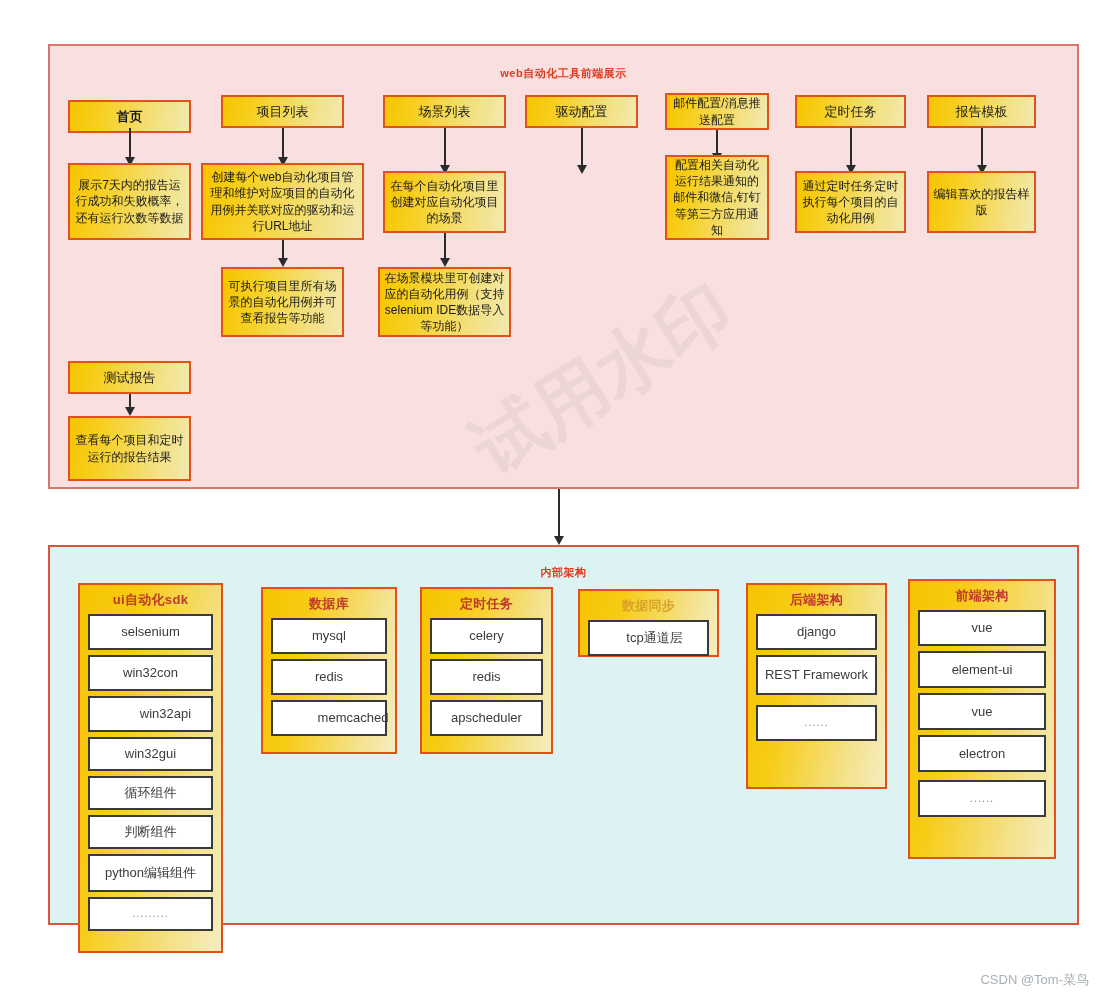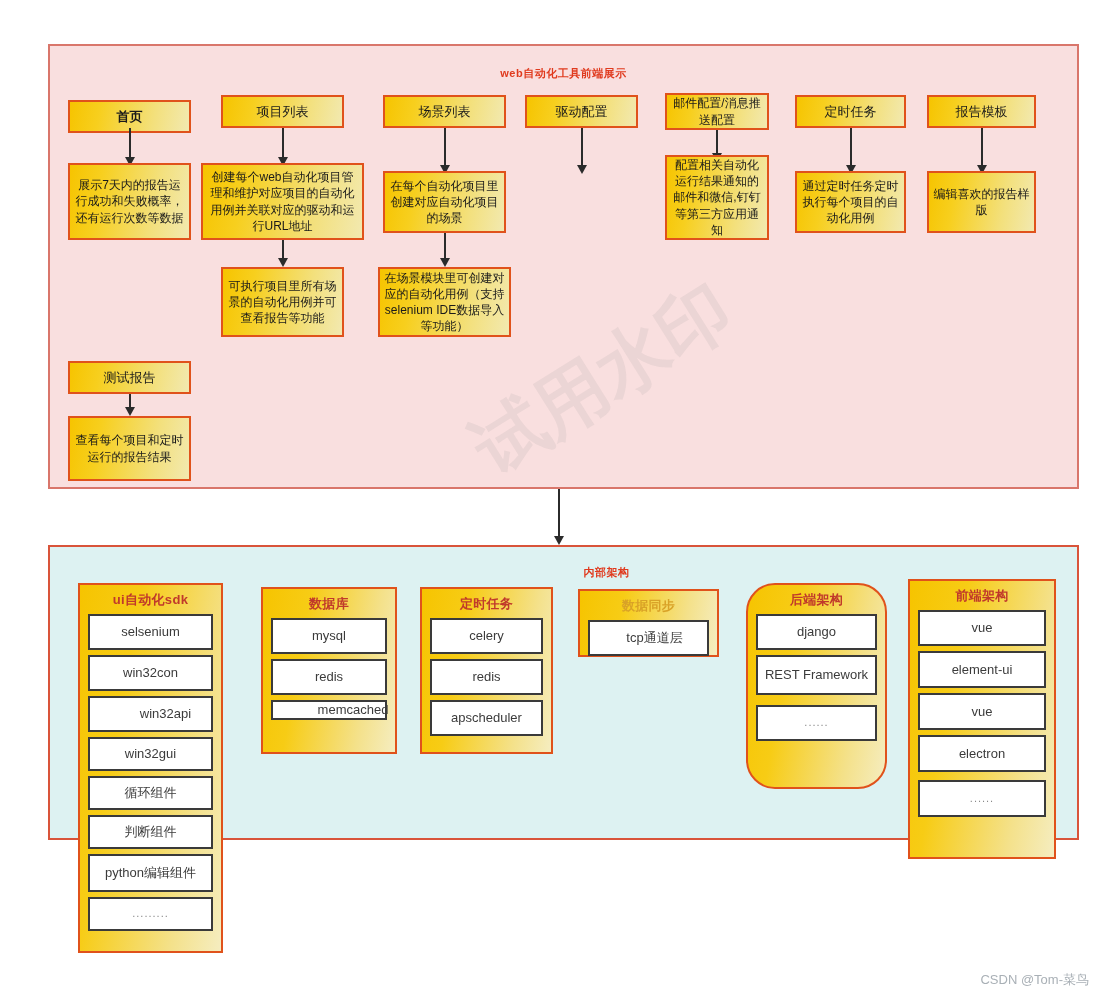"内部架构" .panel-blue { height: 295px -> 380px; padding-left: 43px -> none }
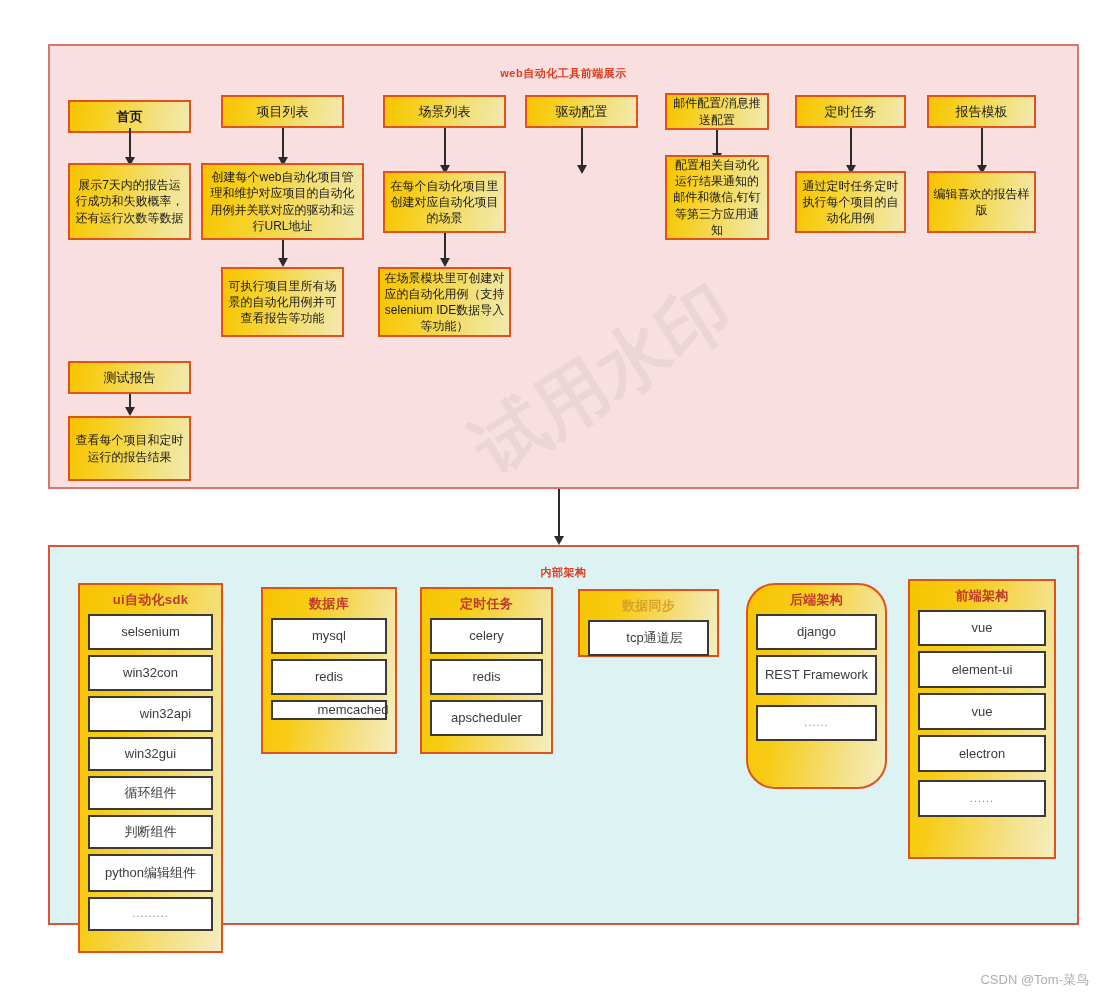"后端架构" div.agroup { border-radius: 29px -> none }
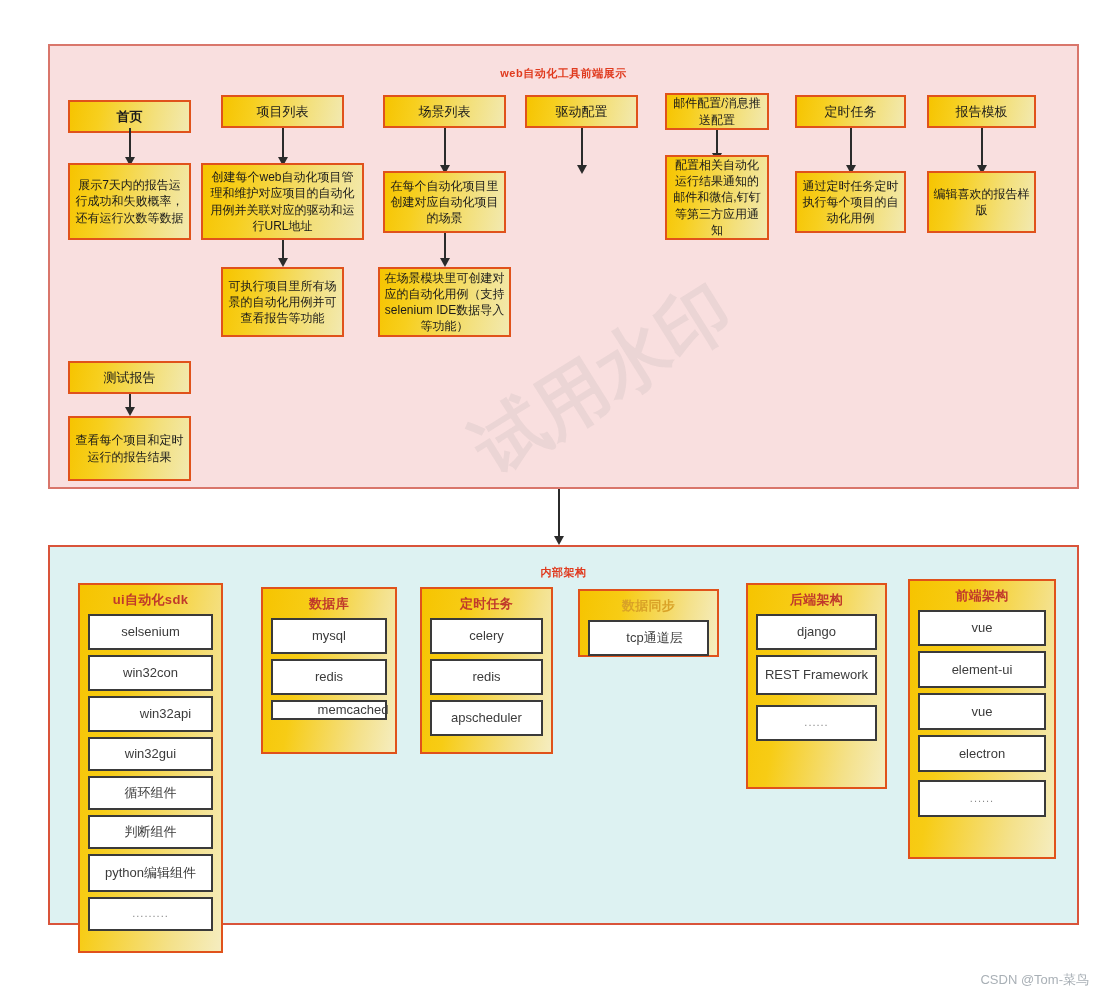"memcached" div.aitem { height: 20px -> 36px }
